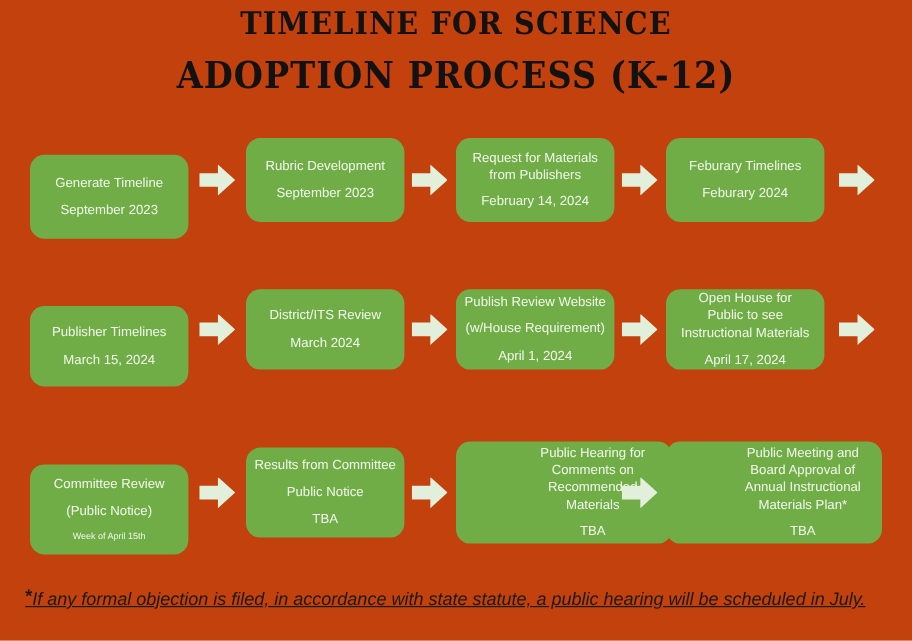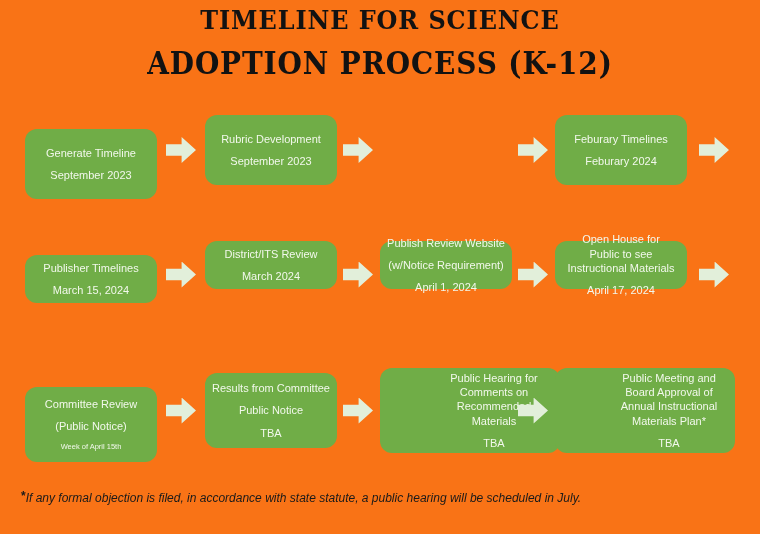"TIMELINE FOR SCIENCE" .canvas { background: #f97316 -> #c2410c }
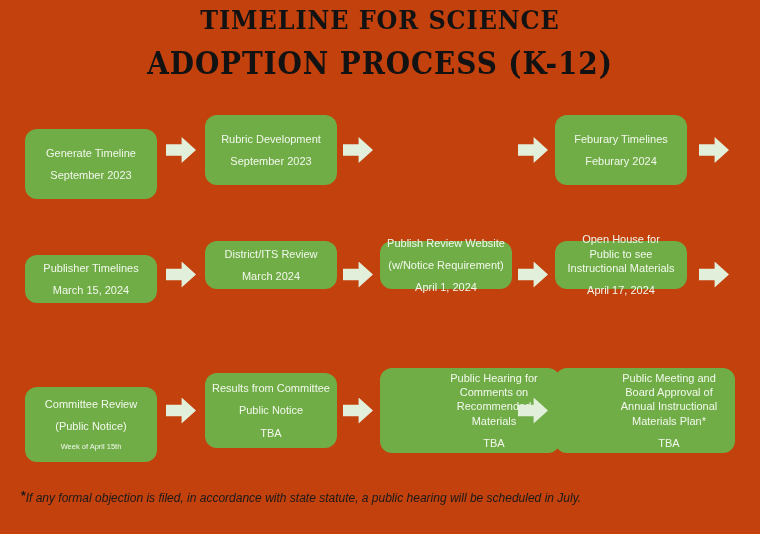"Request for Materials from Publishers" div.box { html: none -> <div> <p>Request for Materials from Publishers</p> <p>February 14, 2024</p> </div> }
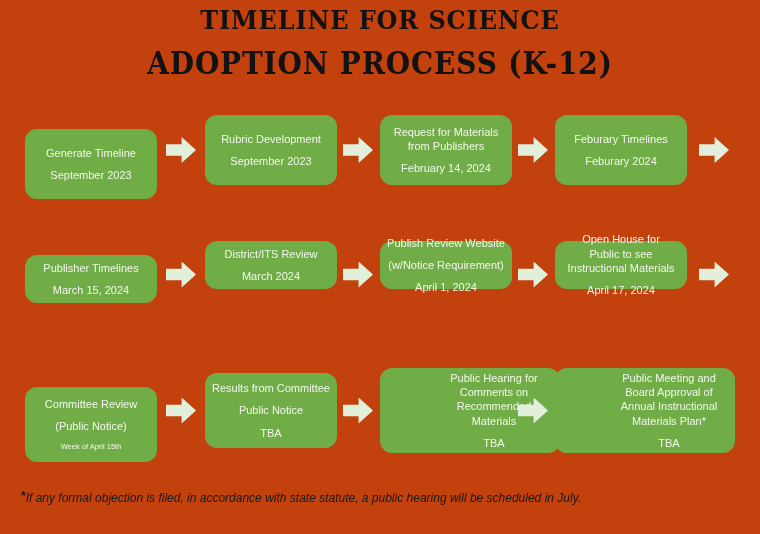"Publish Review Website" .row2 .box { height: 48px -> 67px }
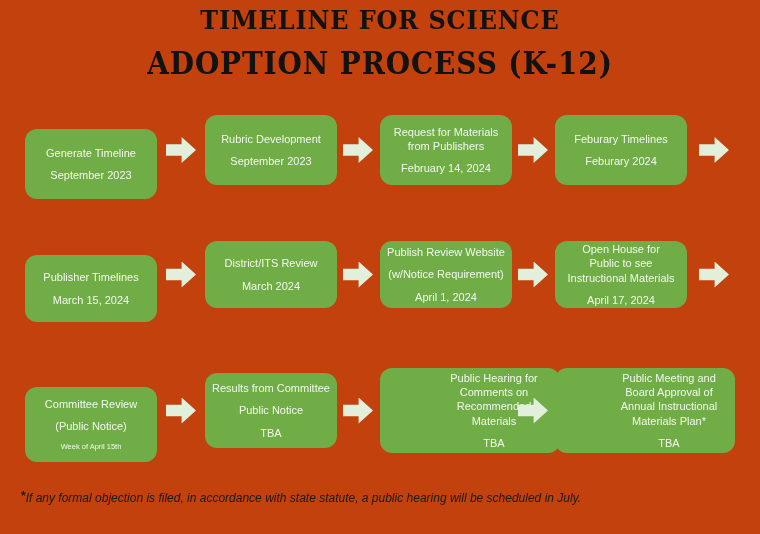"(w/Notice Requirement)" p.wide { text: w/Notice -> w/House }
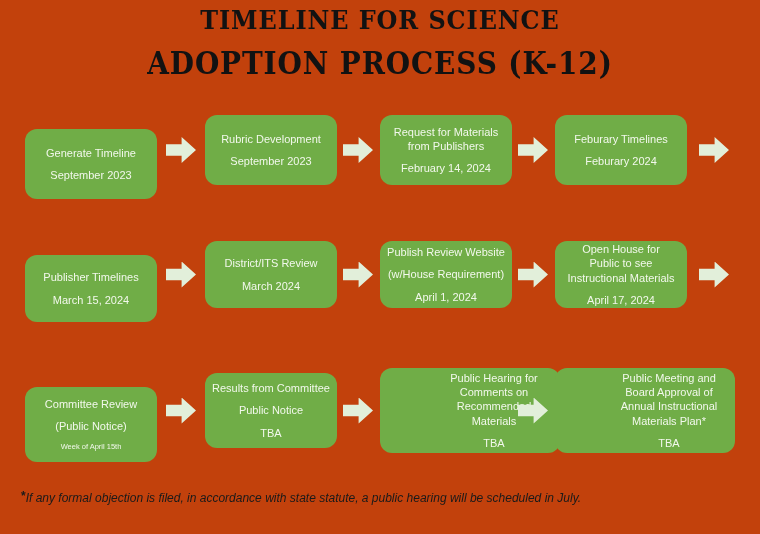"*If any formal objection is" .footnote { font-size: 12px -> 15px; text-decoration: none -> underline }
